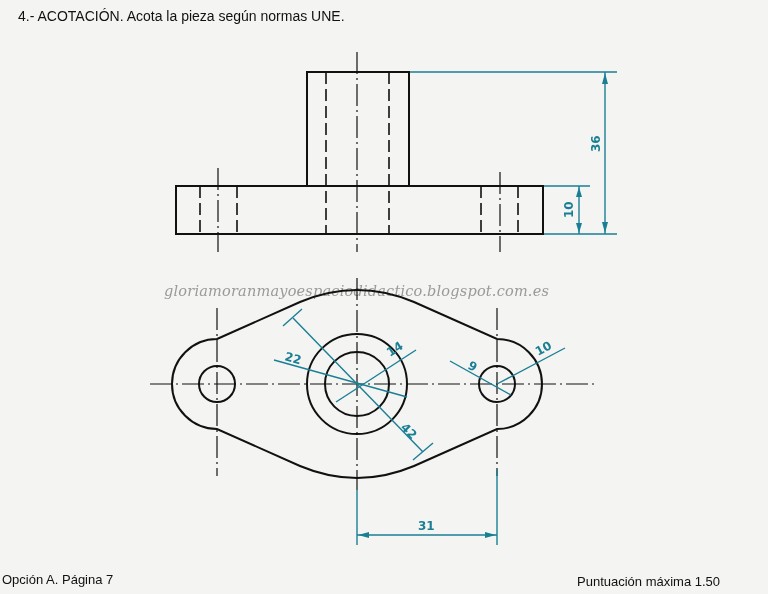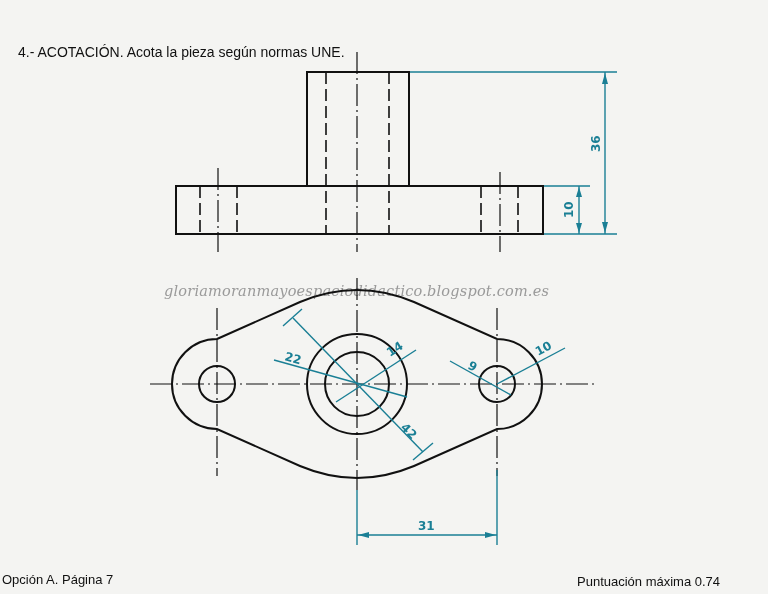"4.- ACOTACIÓN. Acota la pieza" .title { margin-top: 36px -> none }
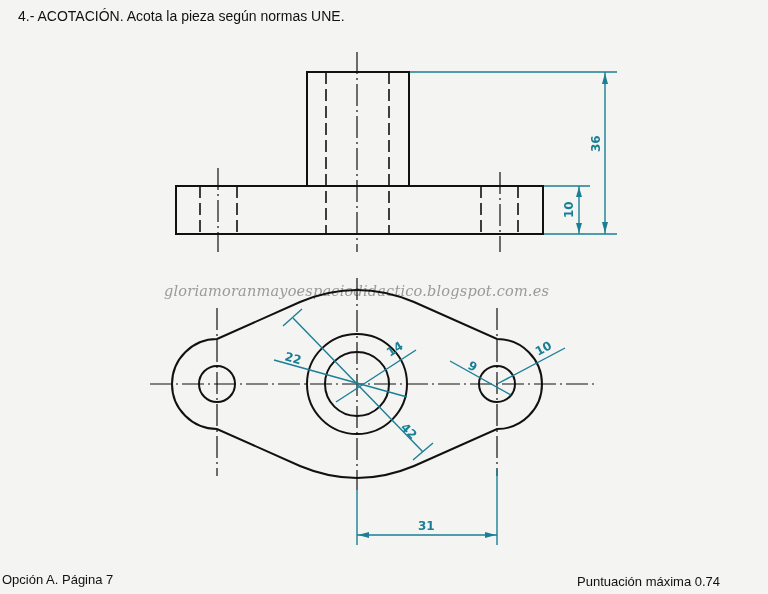"Puntuación máxima 0.74" div.footer-right { text: 0.74 -> 1.50 }
